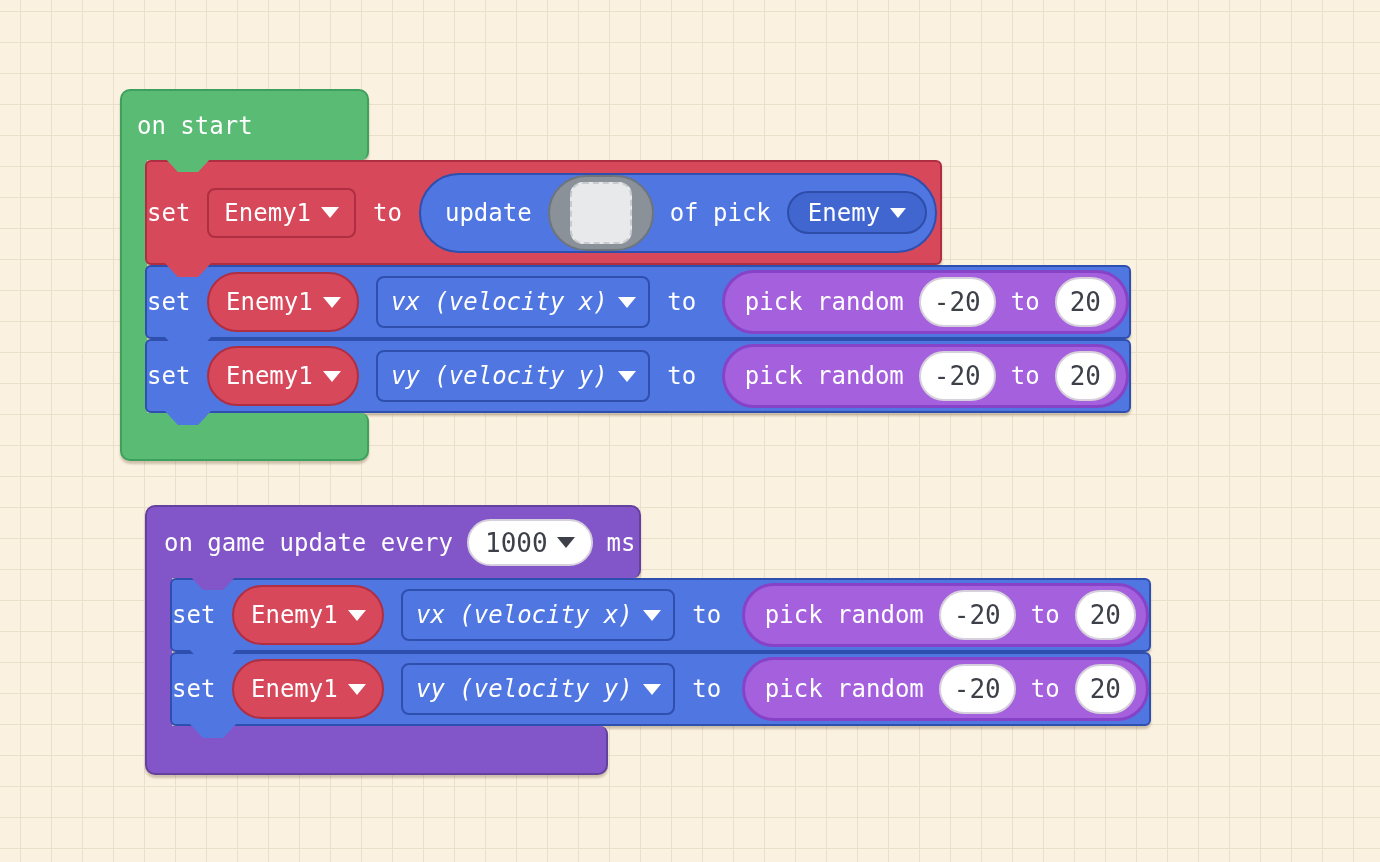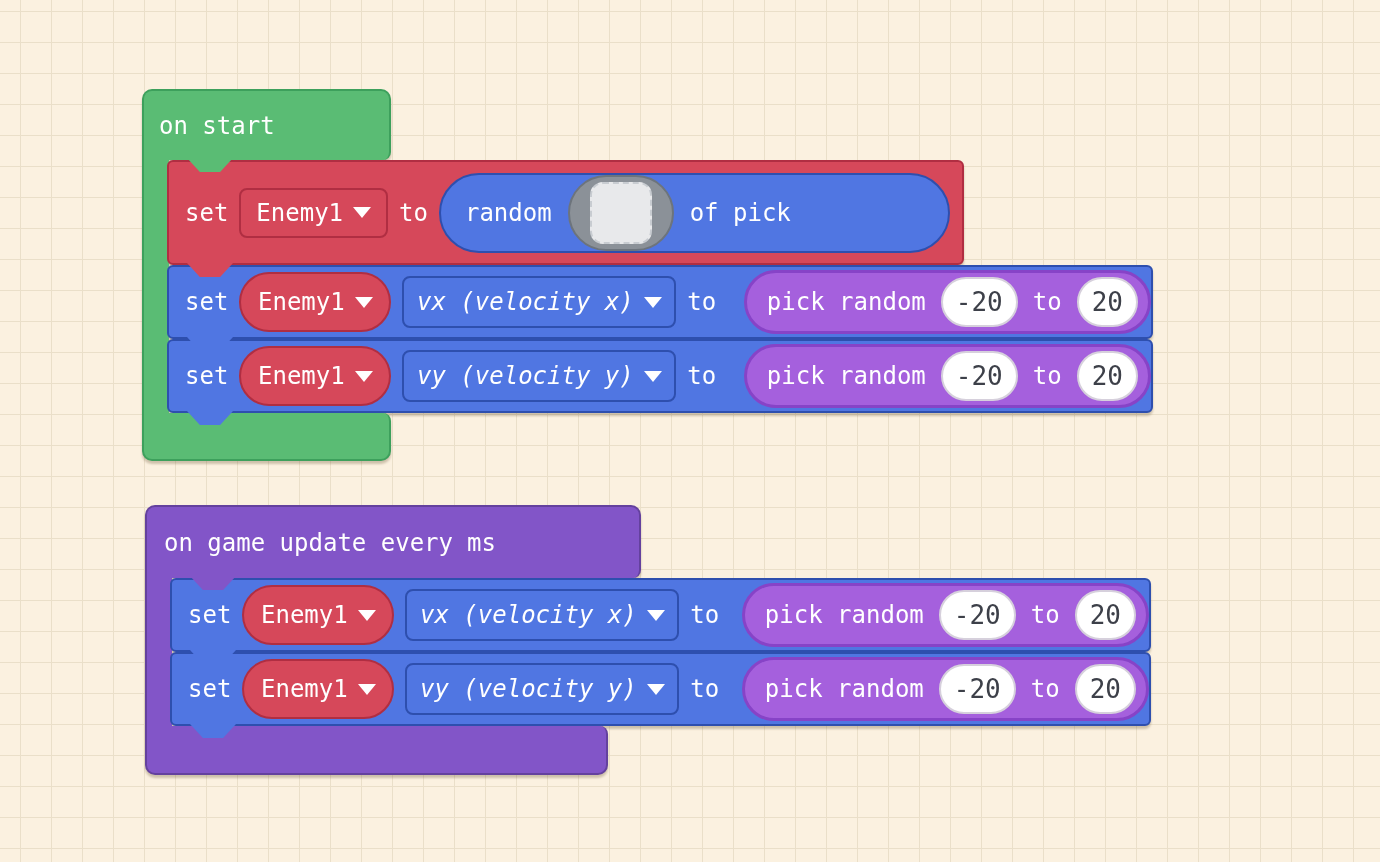"on start" div.group { left: 142px -> 120px }
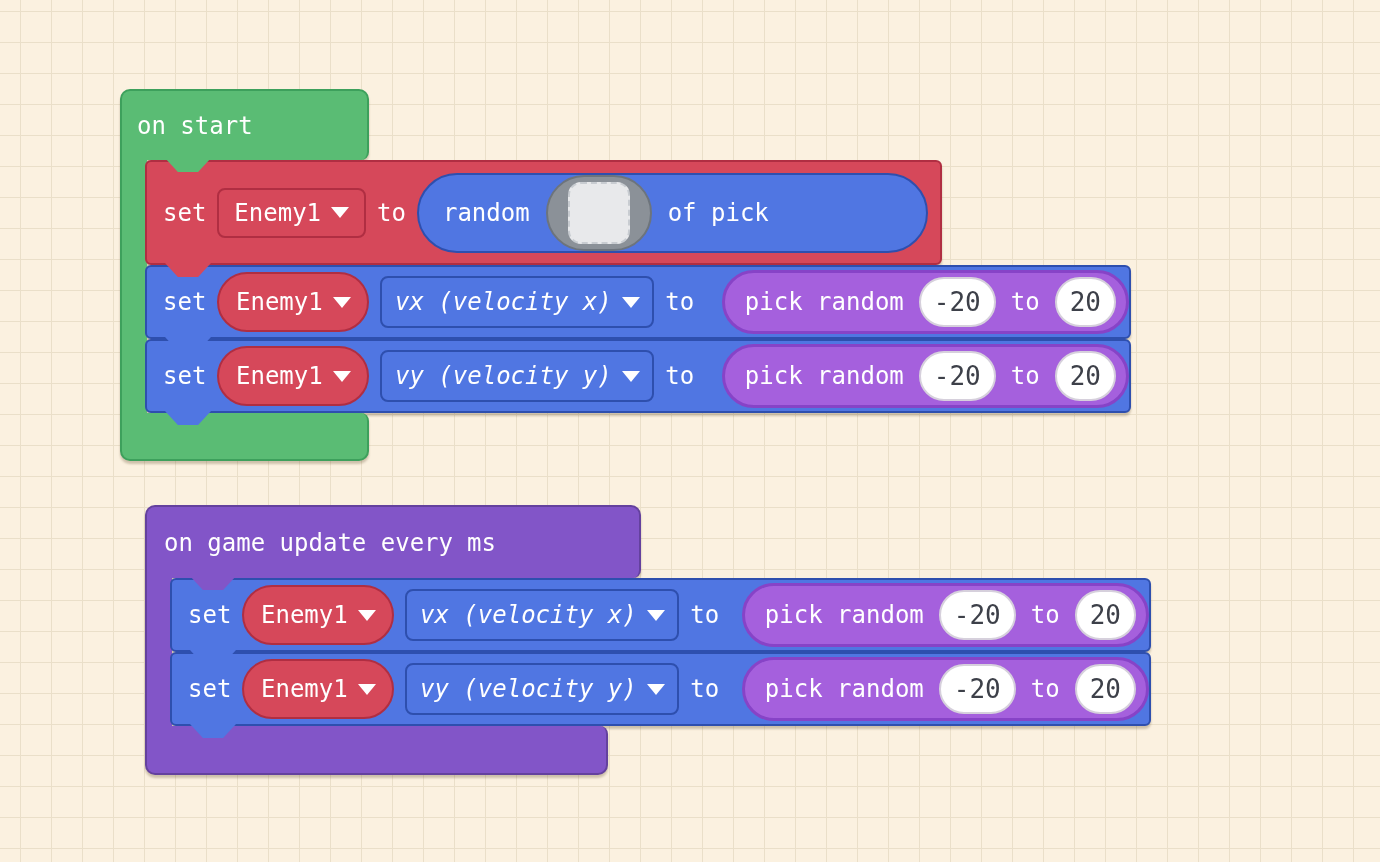"set" .stmt { gap: 11px -> 17px; padding-left: 16px -> none }
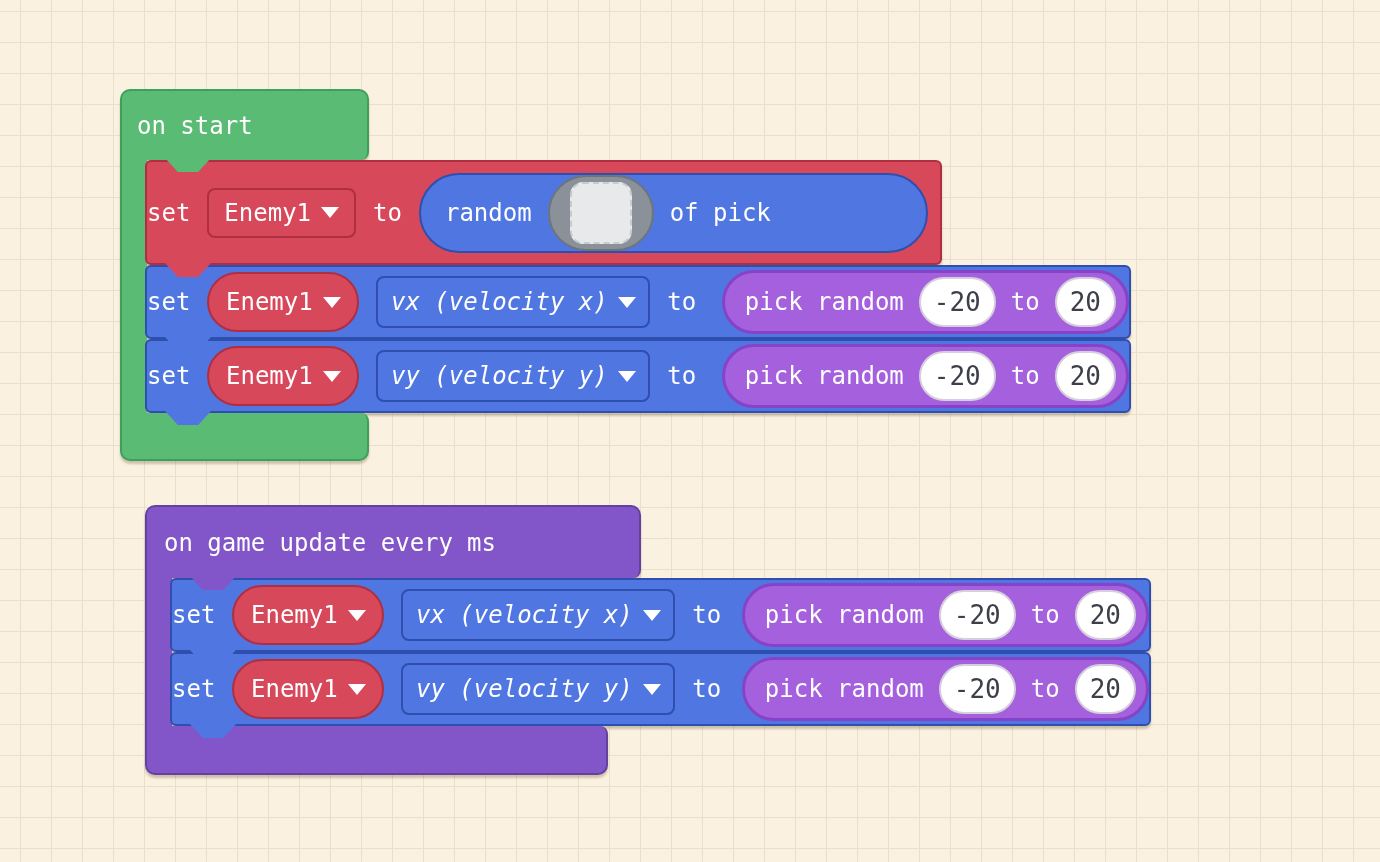"random" span.t { text: random -> update }
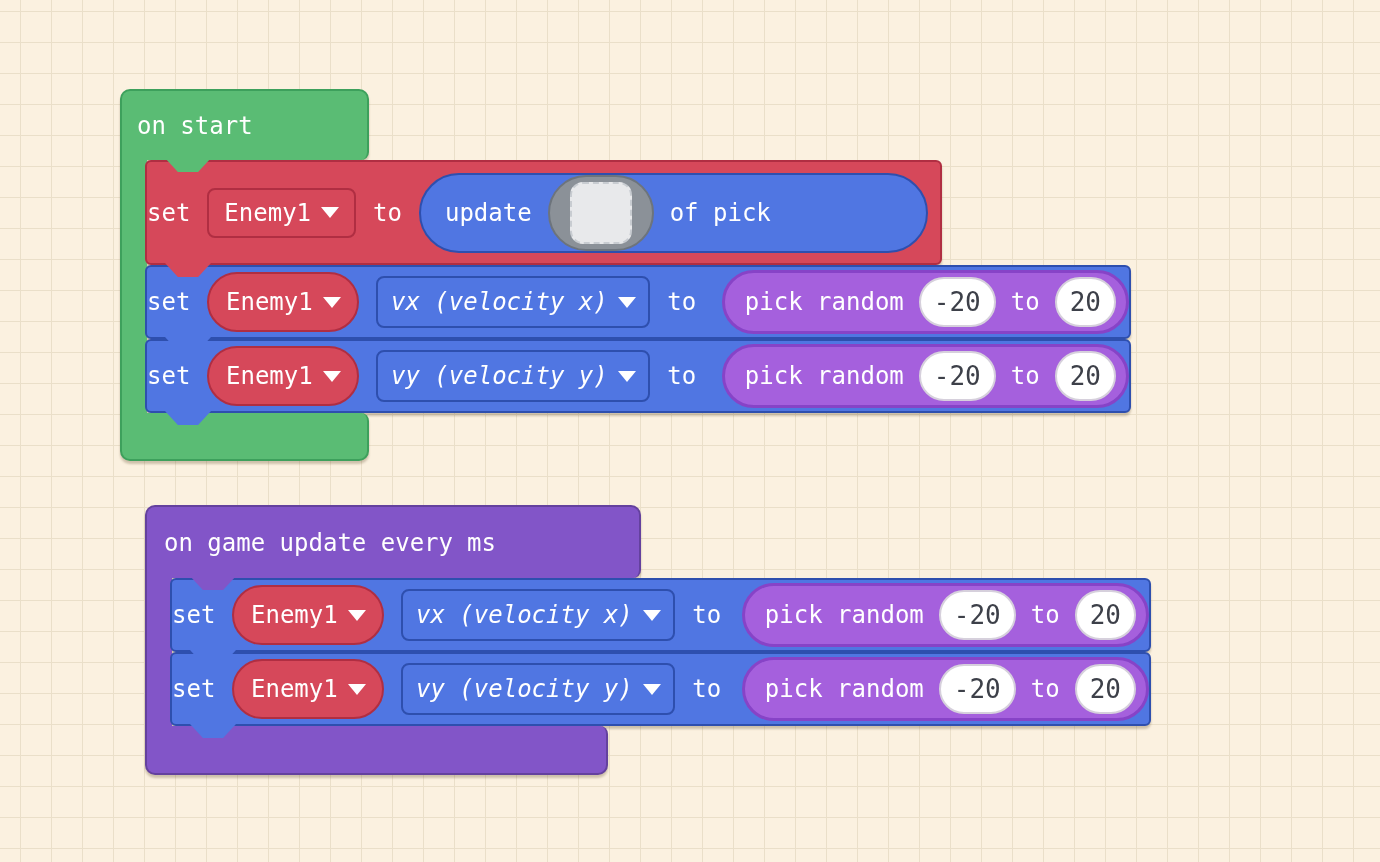"Enemy" div.kind-pill { html: none -> <div> <span>Enemy</span> <span></span> </div> }
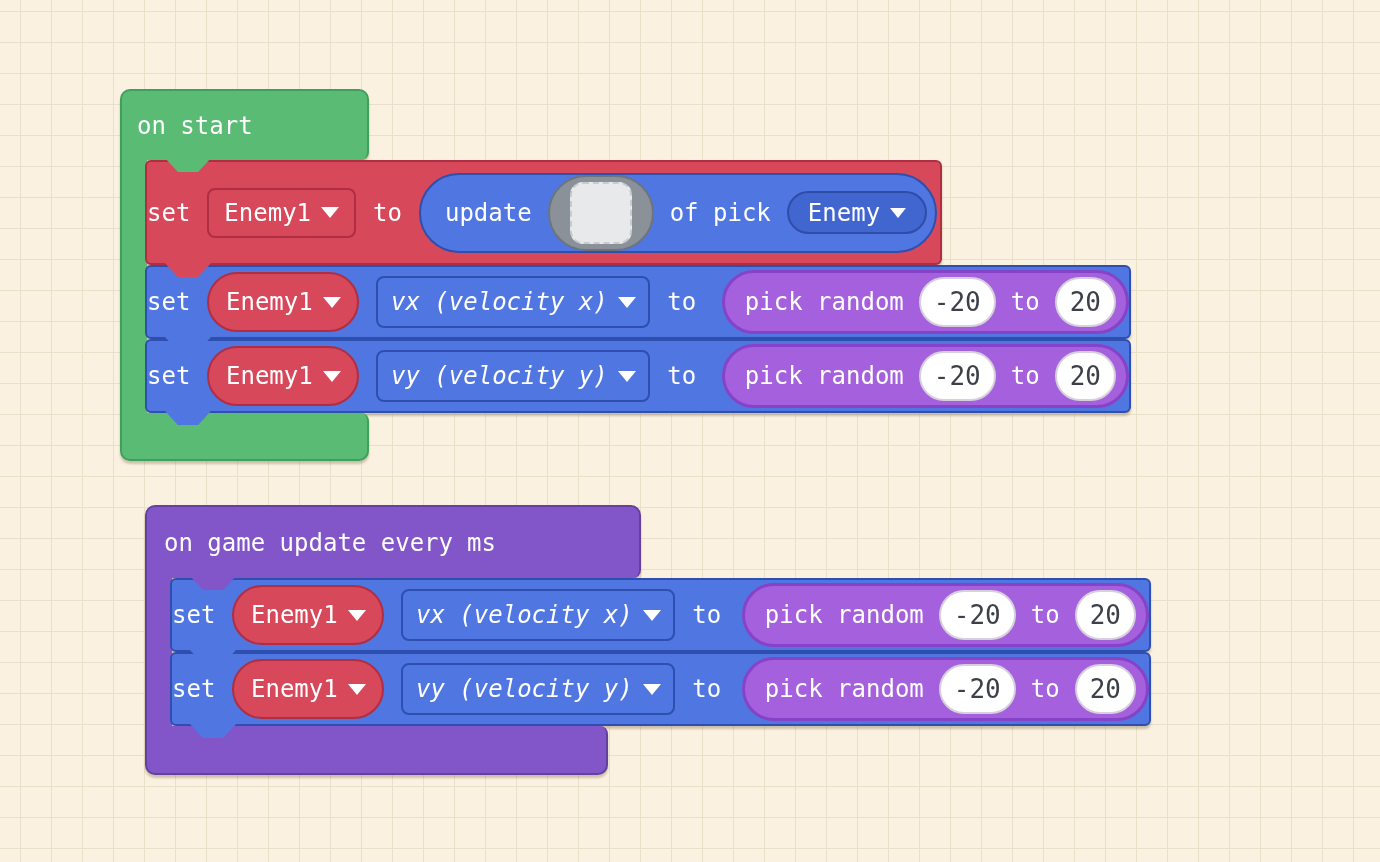"1000" div.oval-interval { html: none -> <div> <span>1000</span> <span></span> </div> }
